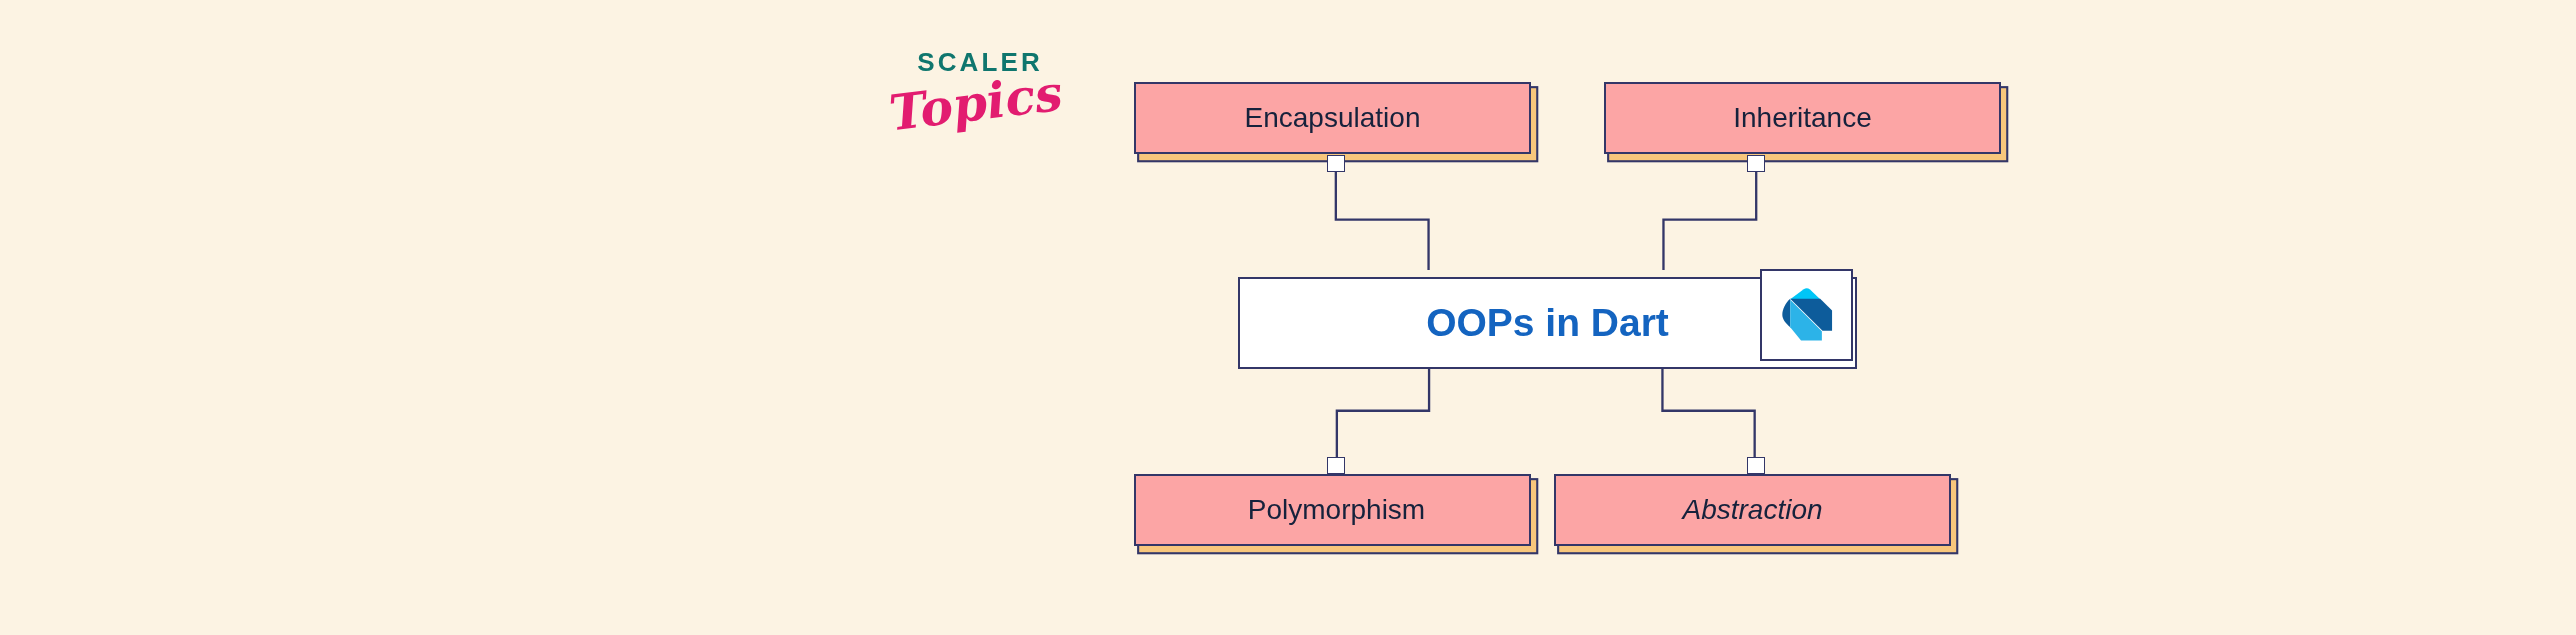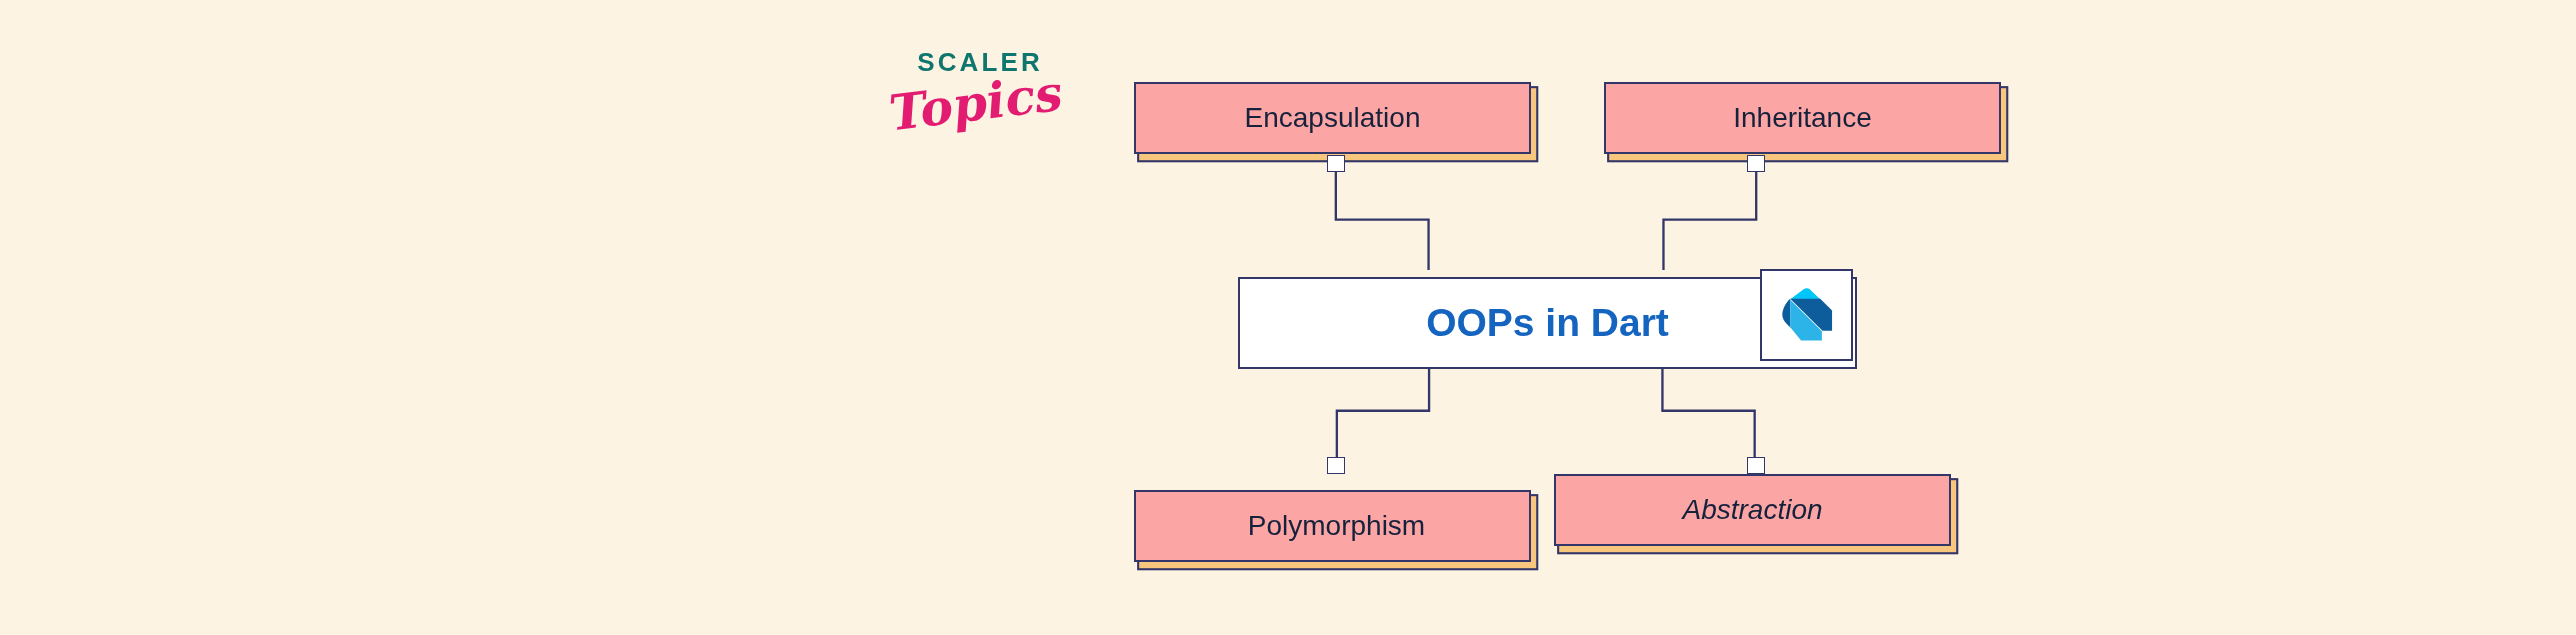"Polymorphism" .node-pol { top: 490px -> 474px }
